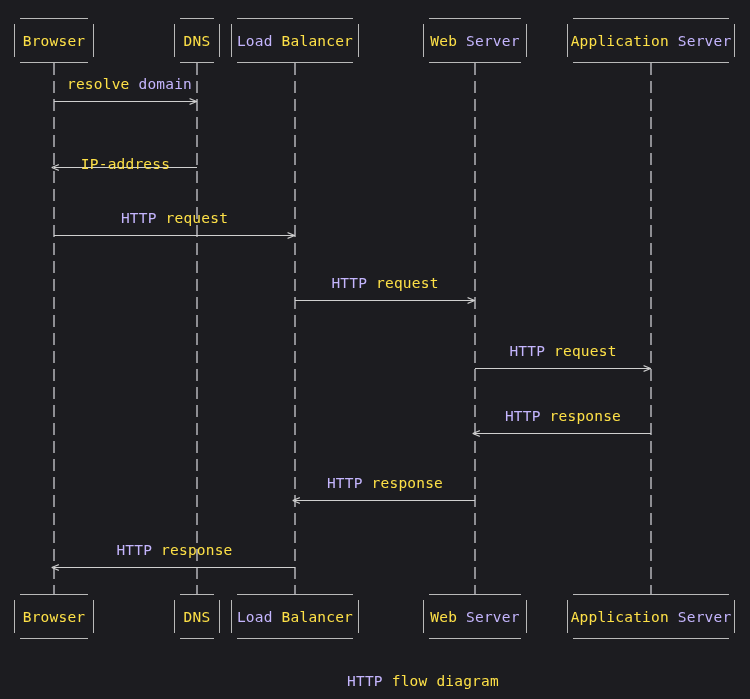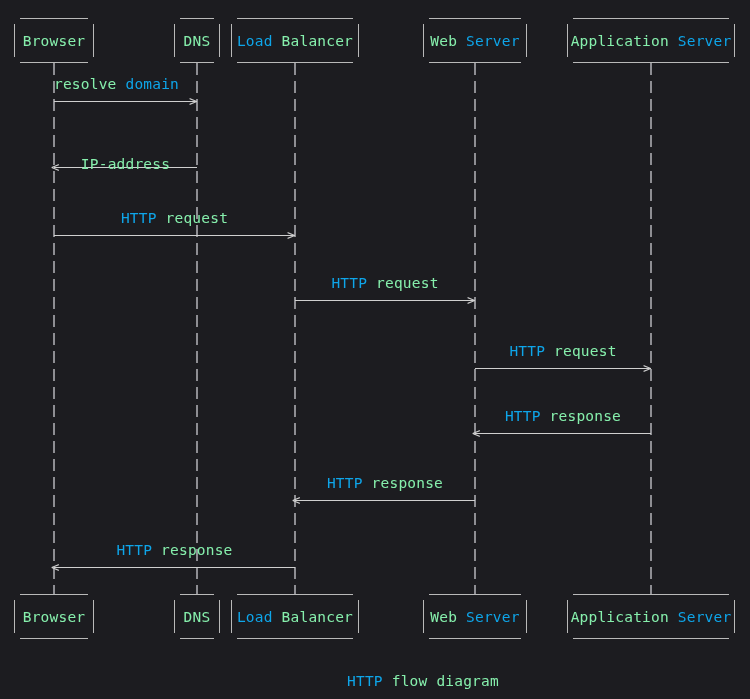"Browser" .w { color: #86efac -> #fde047 }
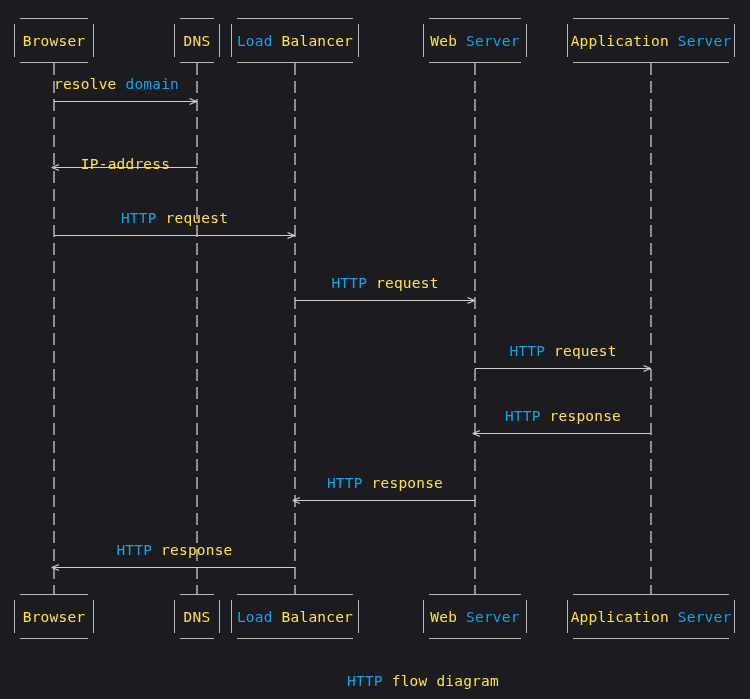"Load" .k { color: #0ea5e9 -> #c4b5fd }
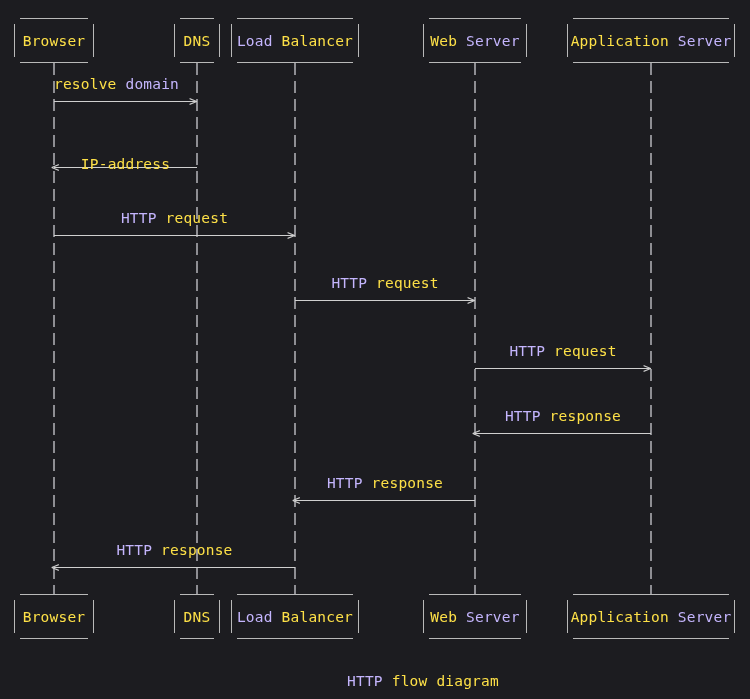"resolve domain" div.msg-label { left: 54px -> 67px }
